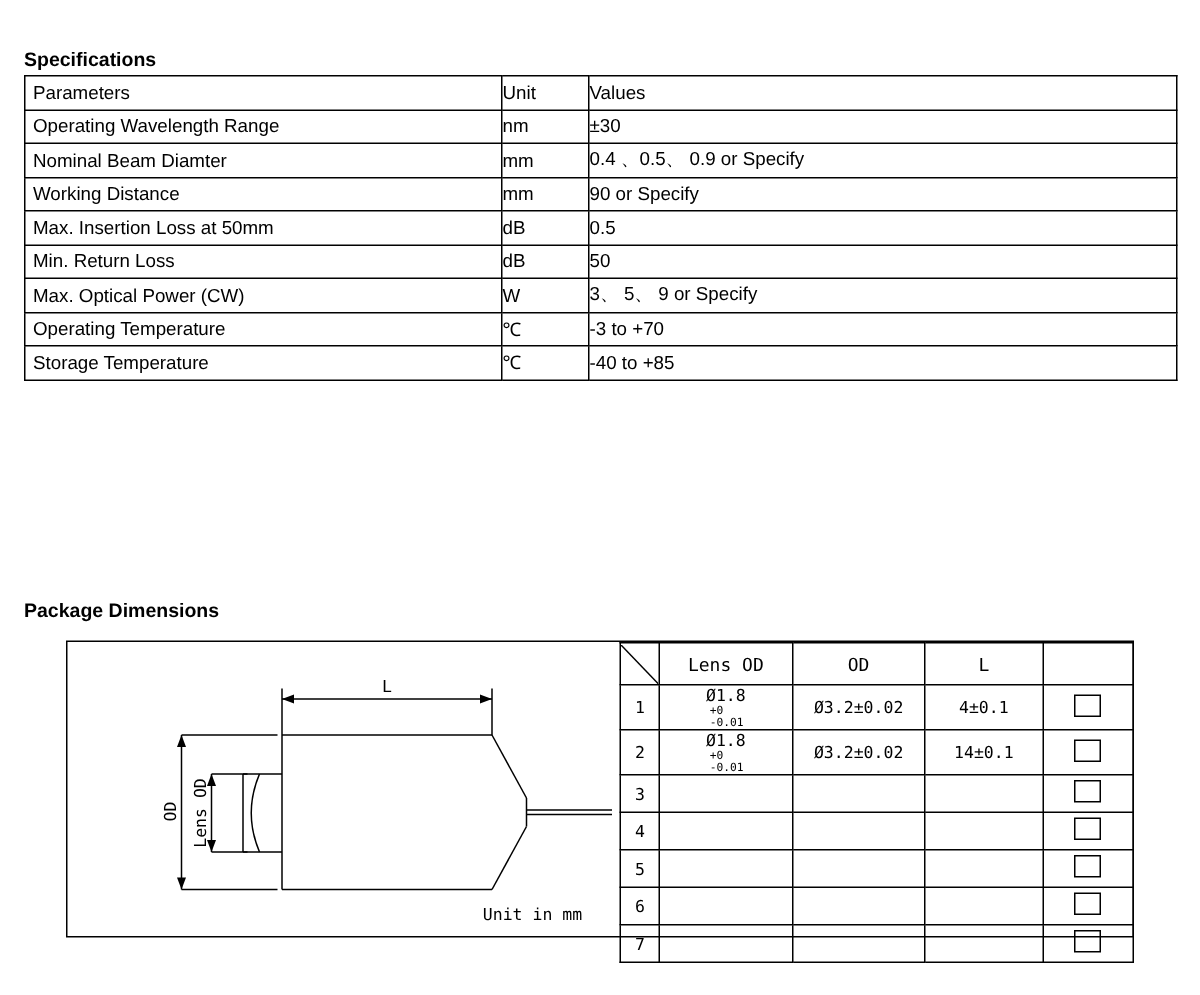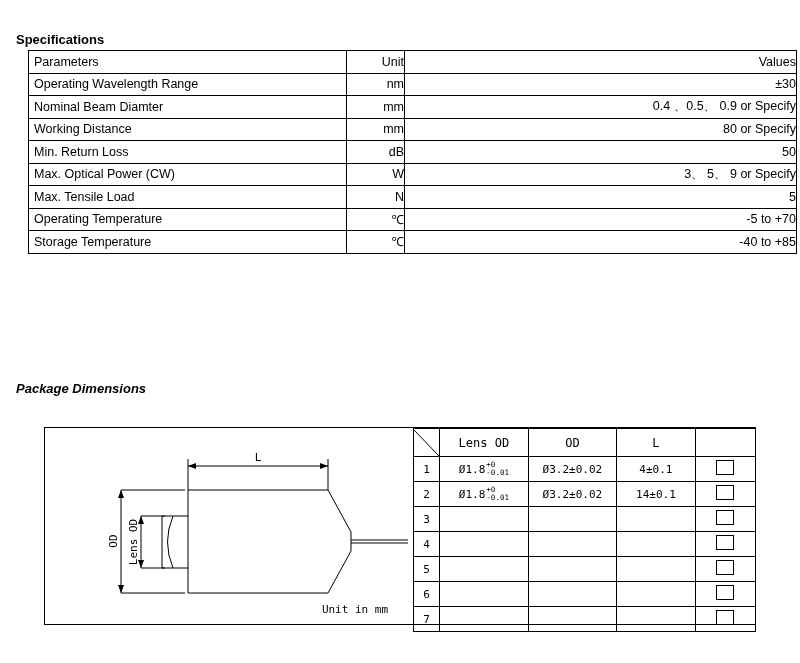"Parameters" #spec-table { left: 28px -> 16px }
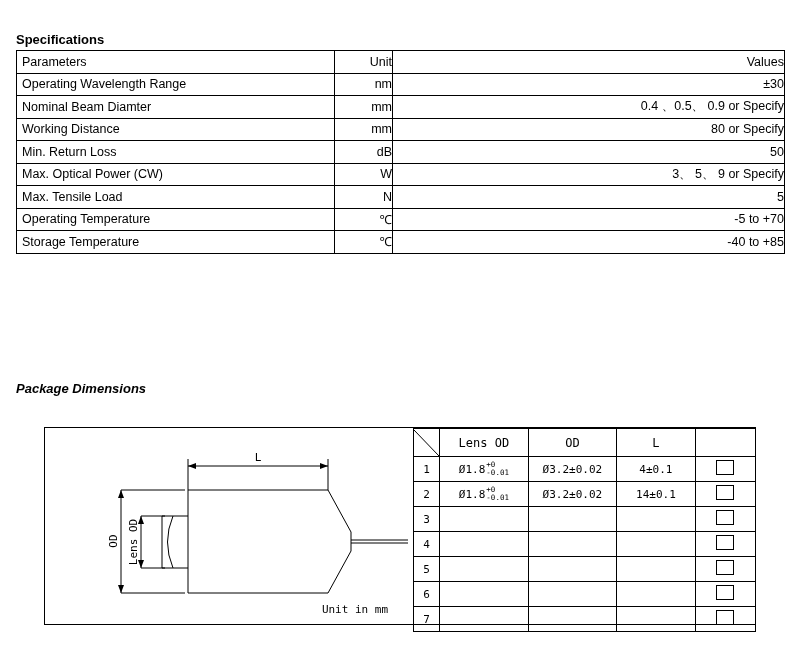"Unit" #spec-table td.unit { text-align: right -> left }
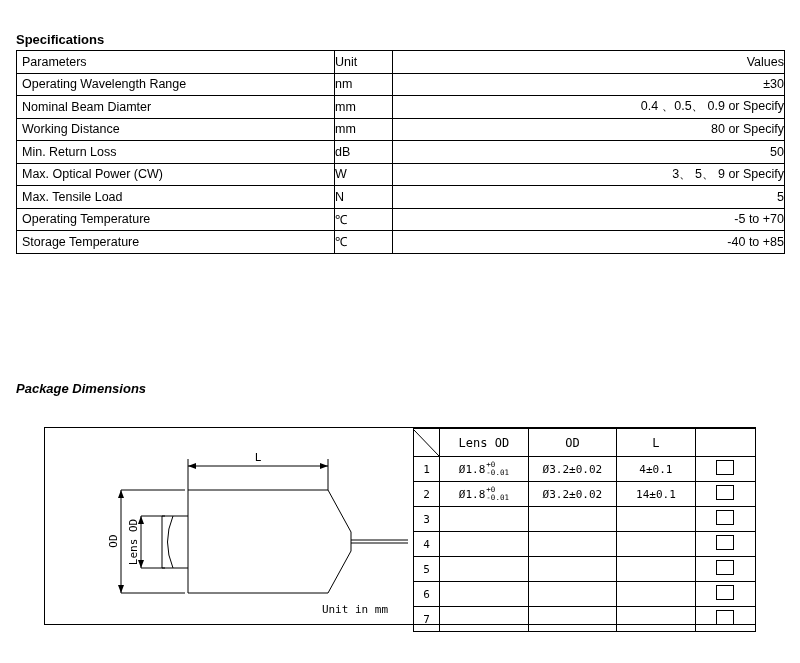"Values" #spec-table td.value { text-align: right -> left }
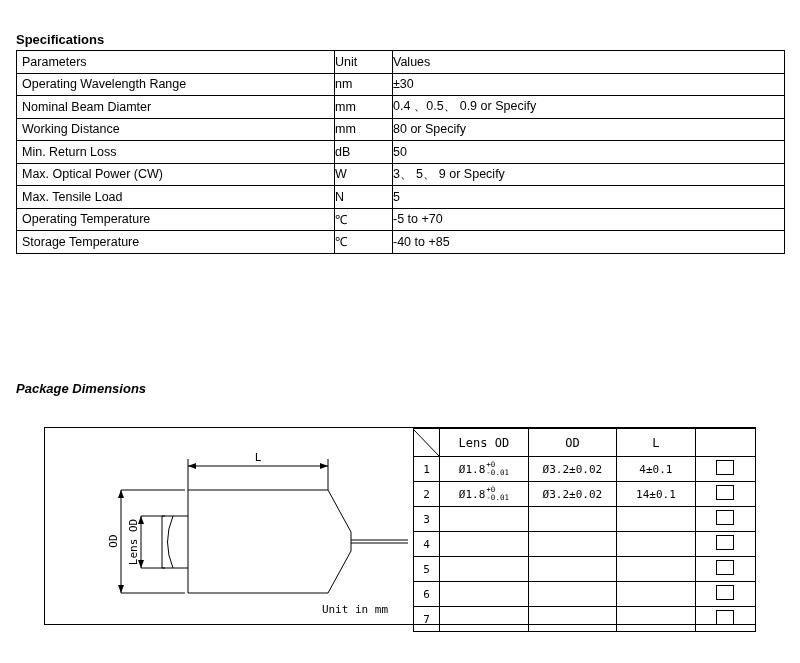"80 or Specify" td.value { text: 80 -> 90 }
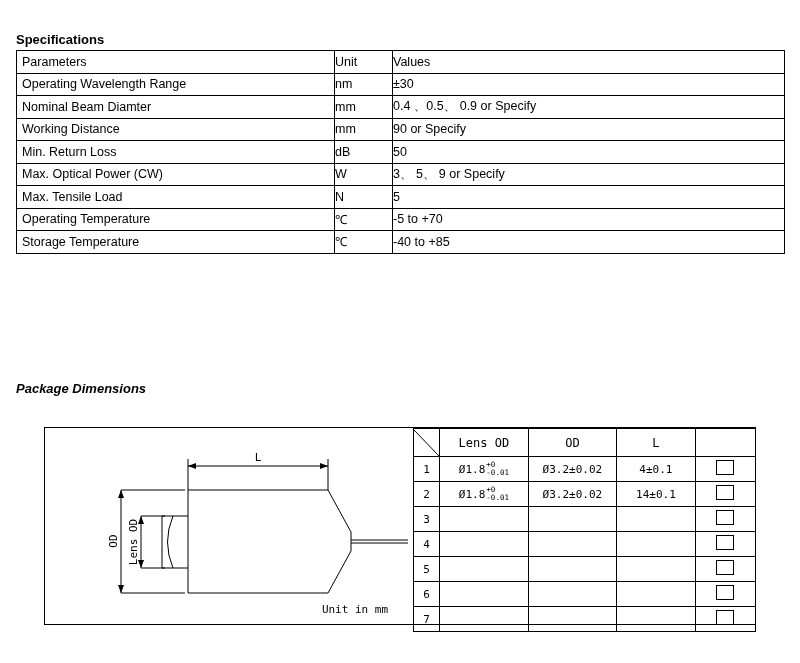"Max. Insertion Loss at 50mm" tr { html: none -> <tr> <td>Max. Insertion Loss at 50mm</td> <td>dB</td> <td>0.5</td> </tr> }
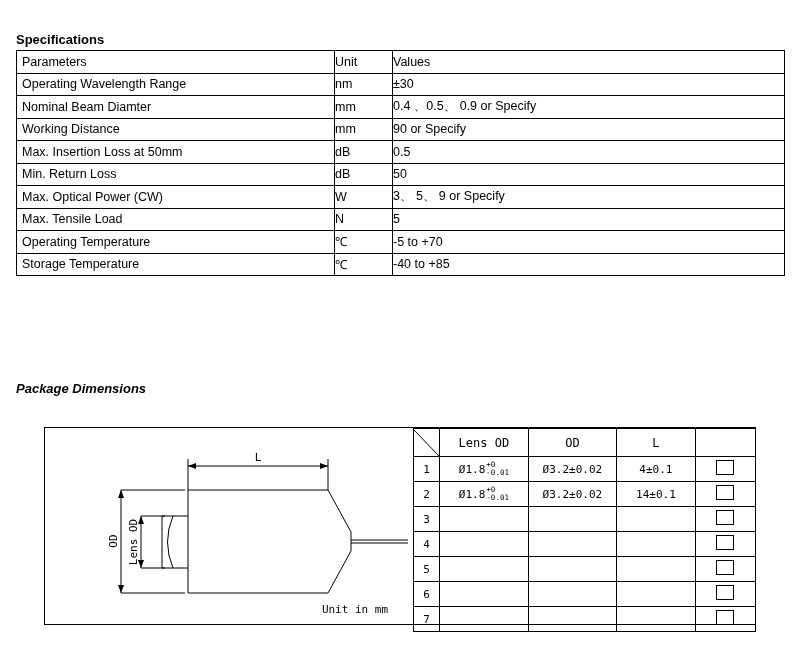"Max. Tensile Load" tr { html: <tr> <td>Max. Tensile Load</td> <td>N</td> <td>5</td> </tr> -> none }
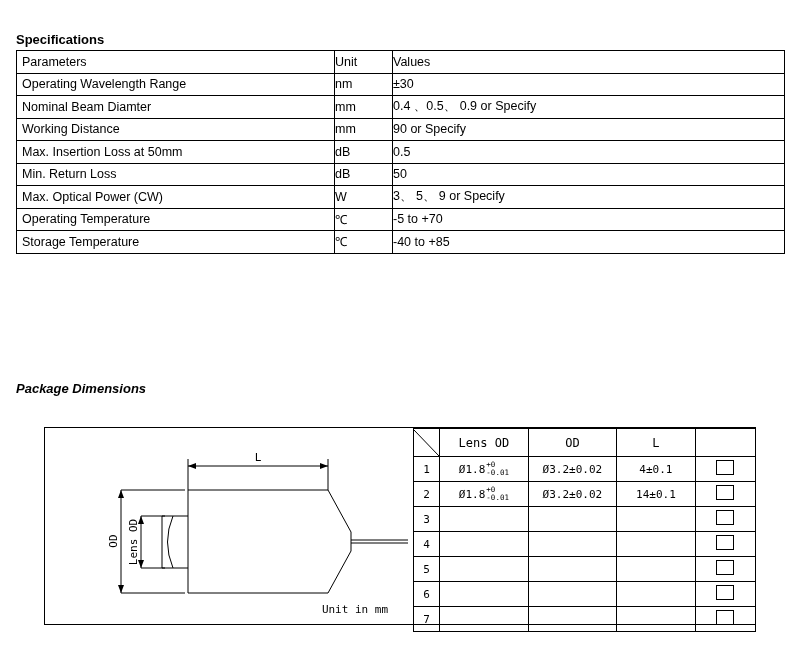"-5 to +70" td.value { text: -5 -> -3 }
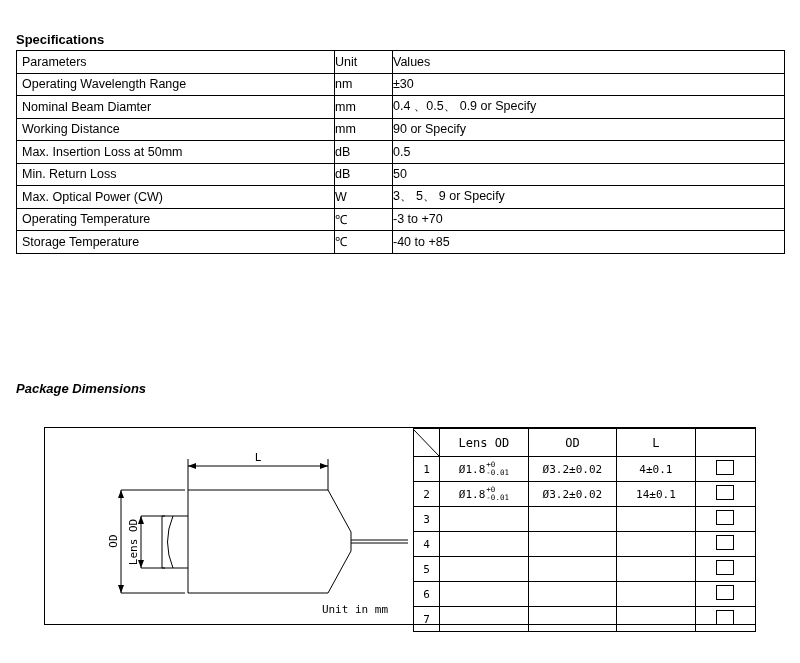"Package Dimensions" #pkg-title { font-style: italic -> none; top: 381px -> 399px }
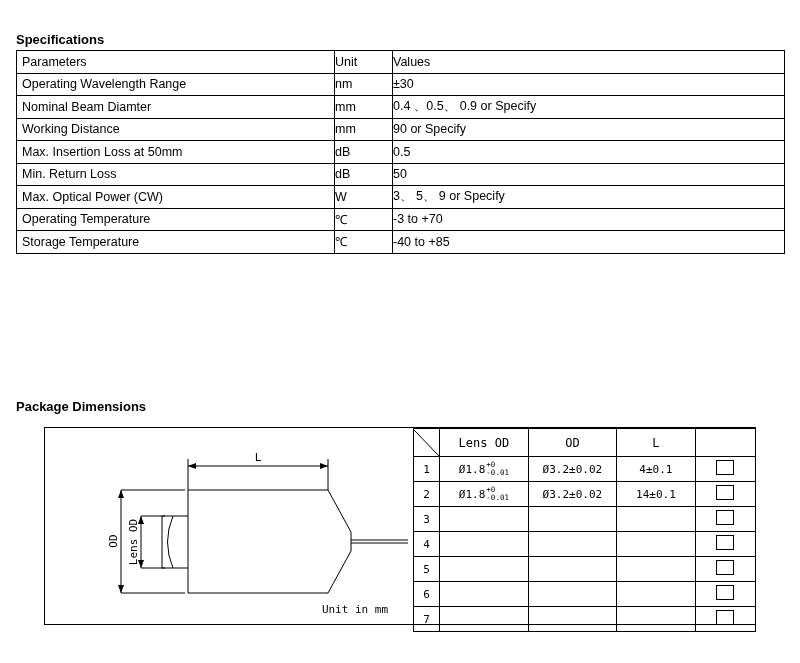"Ø1.8" .tol { flex-direction: none -> column }
